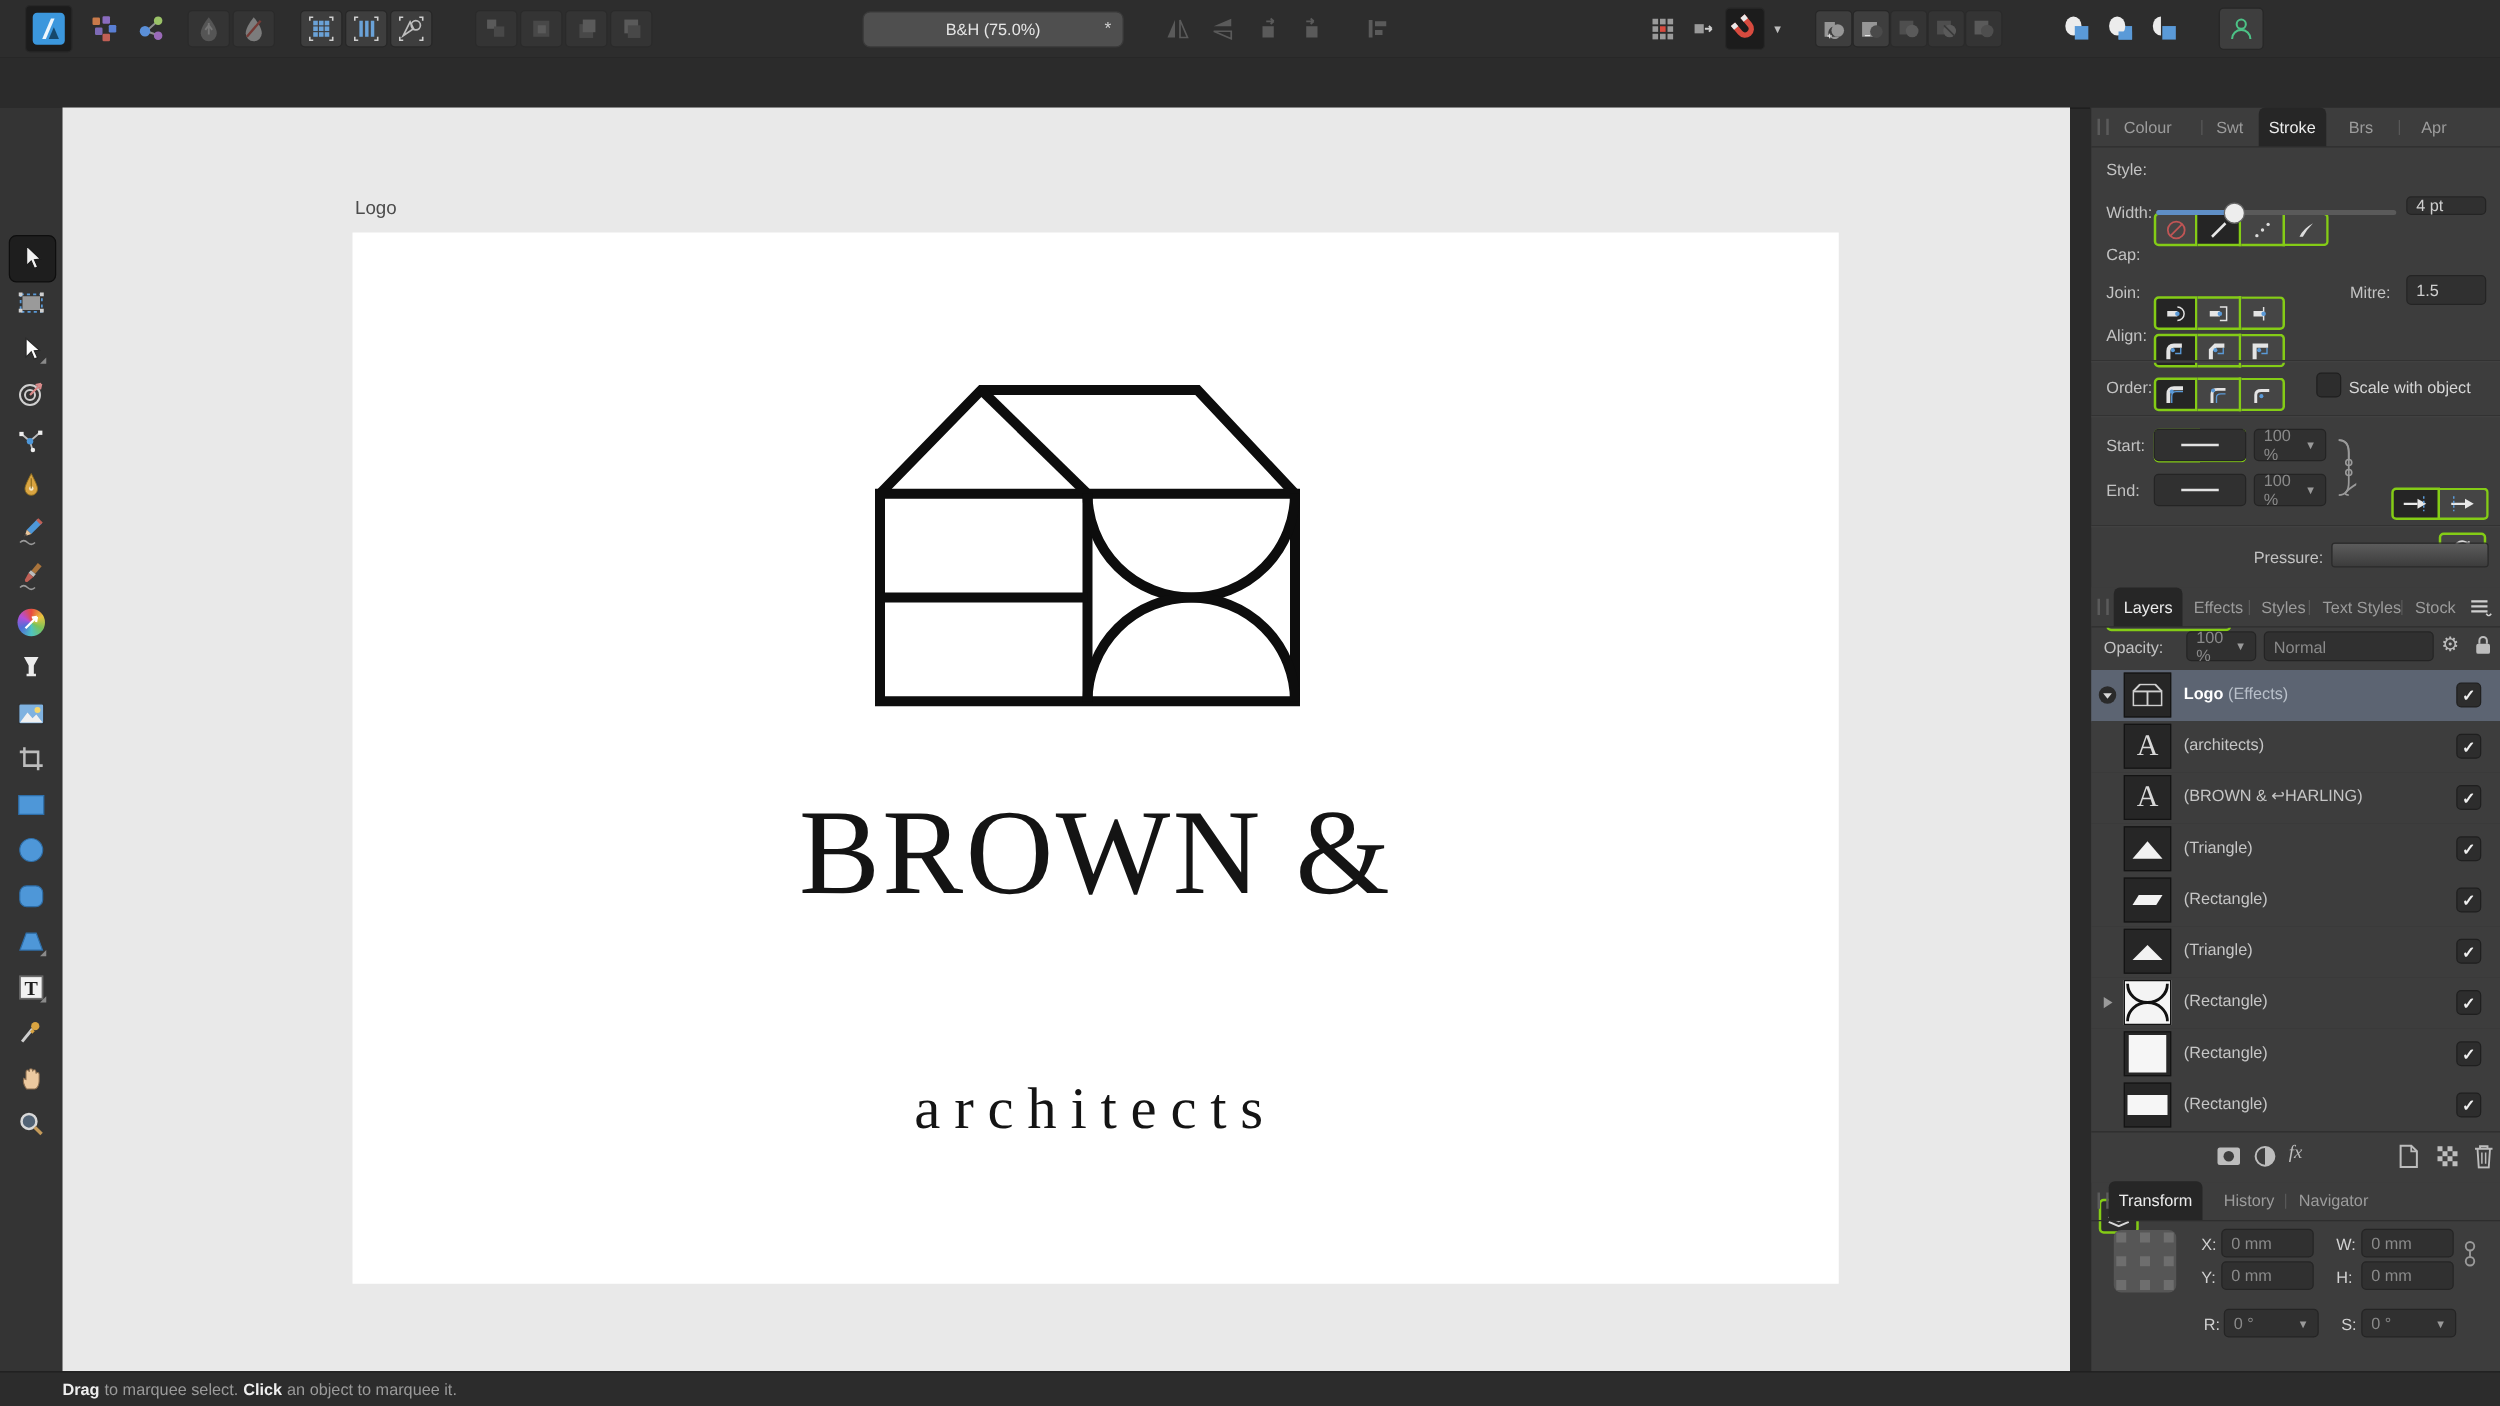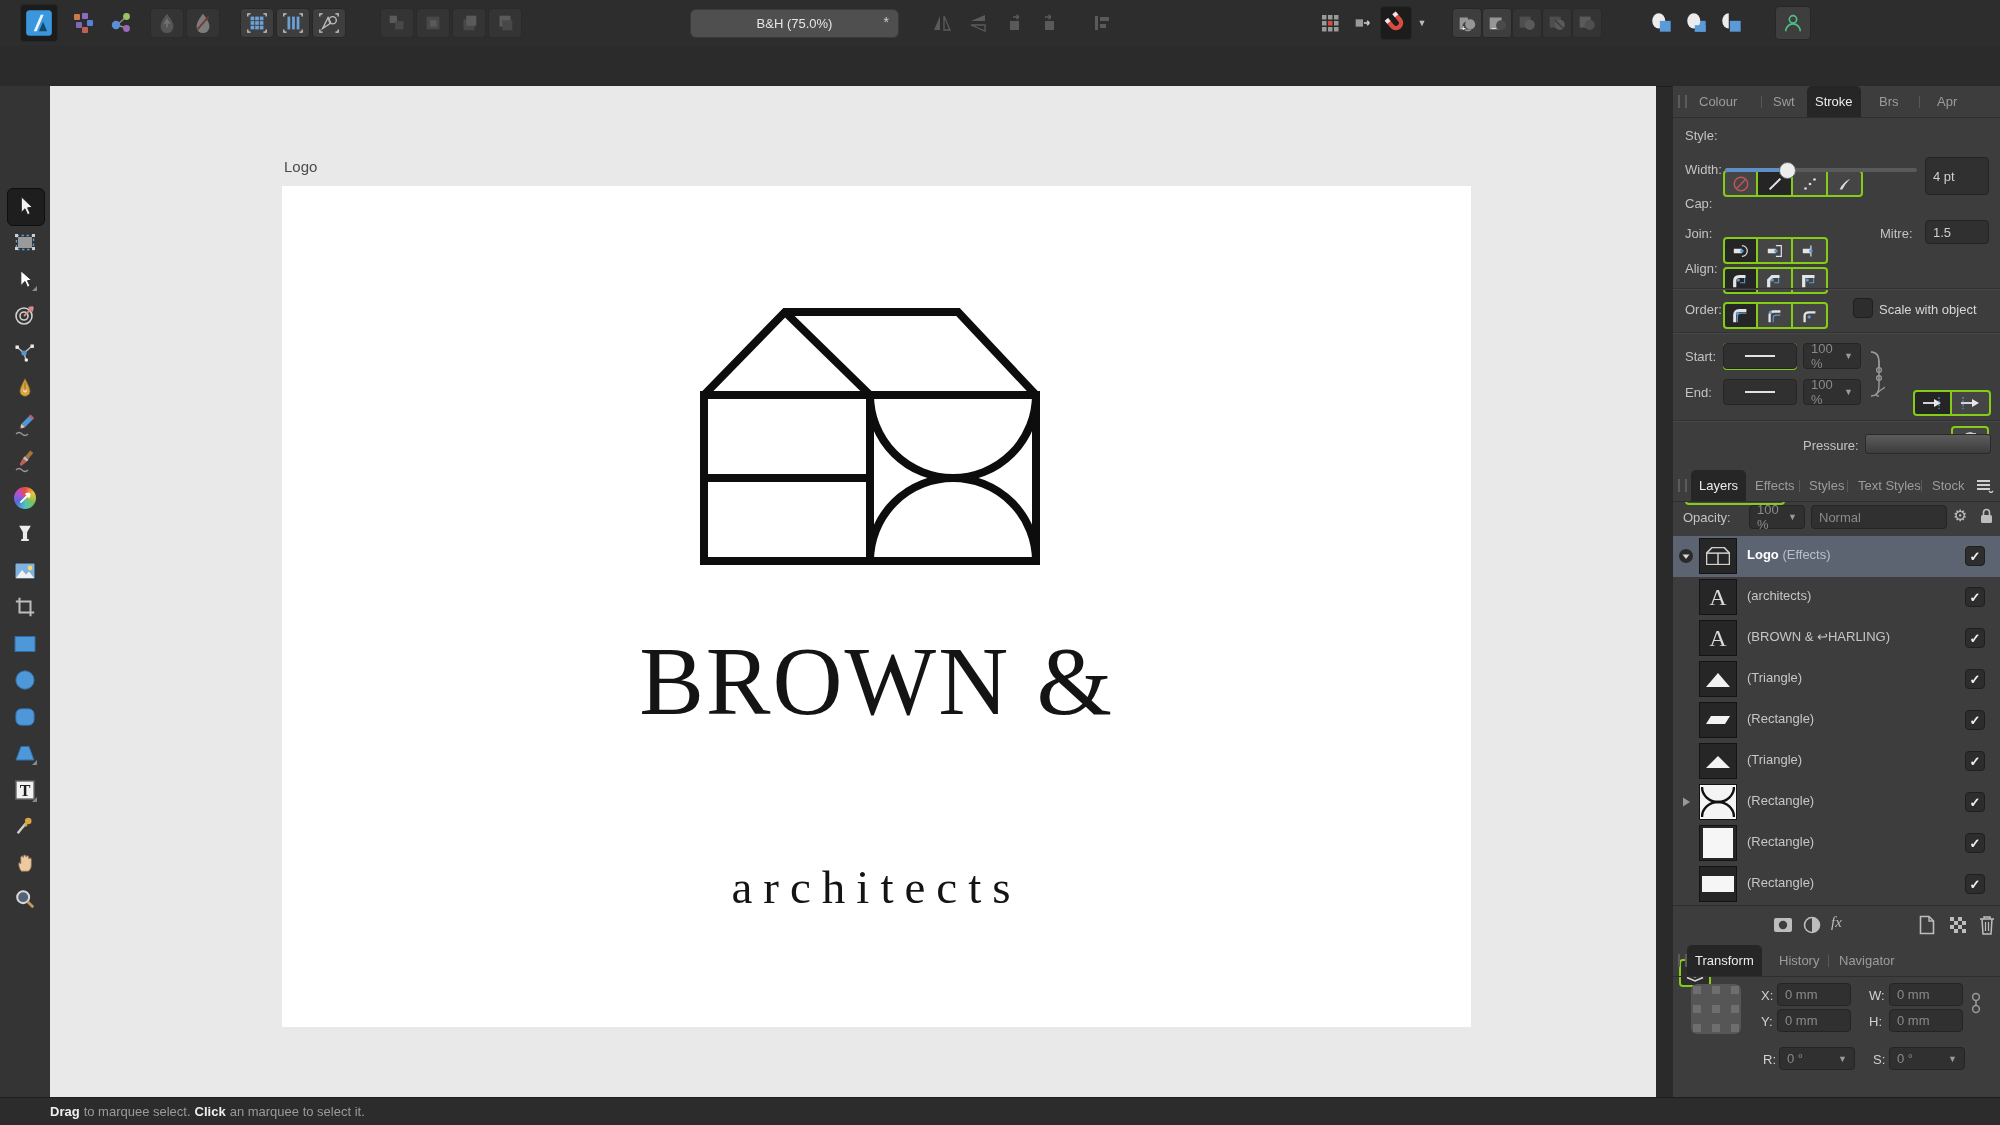"4 pt" div.field { height: 38px -> 15px }
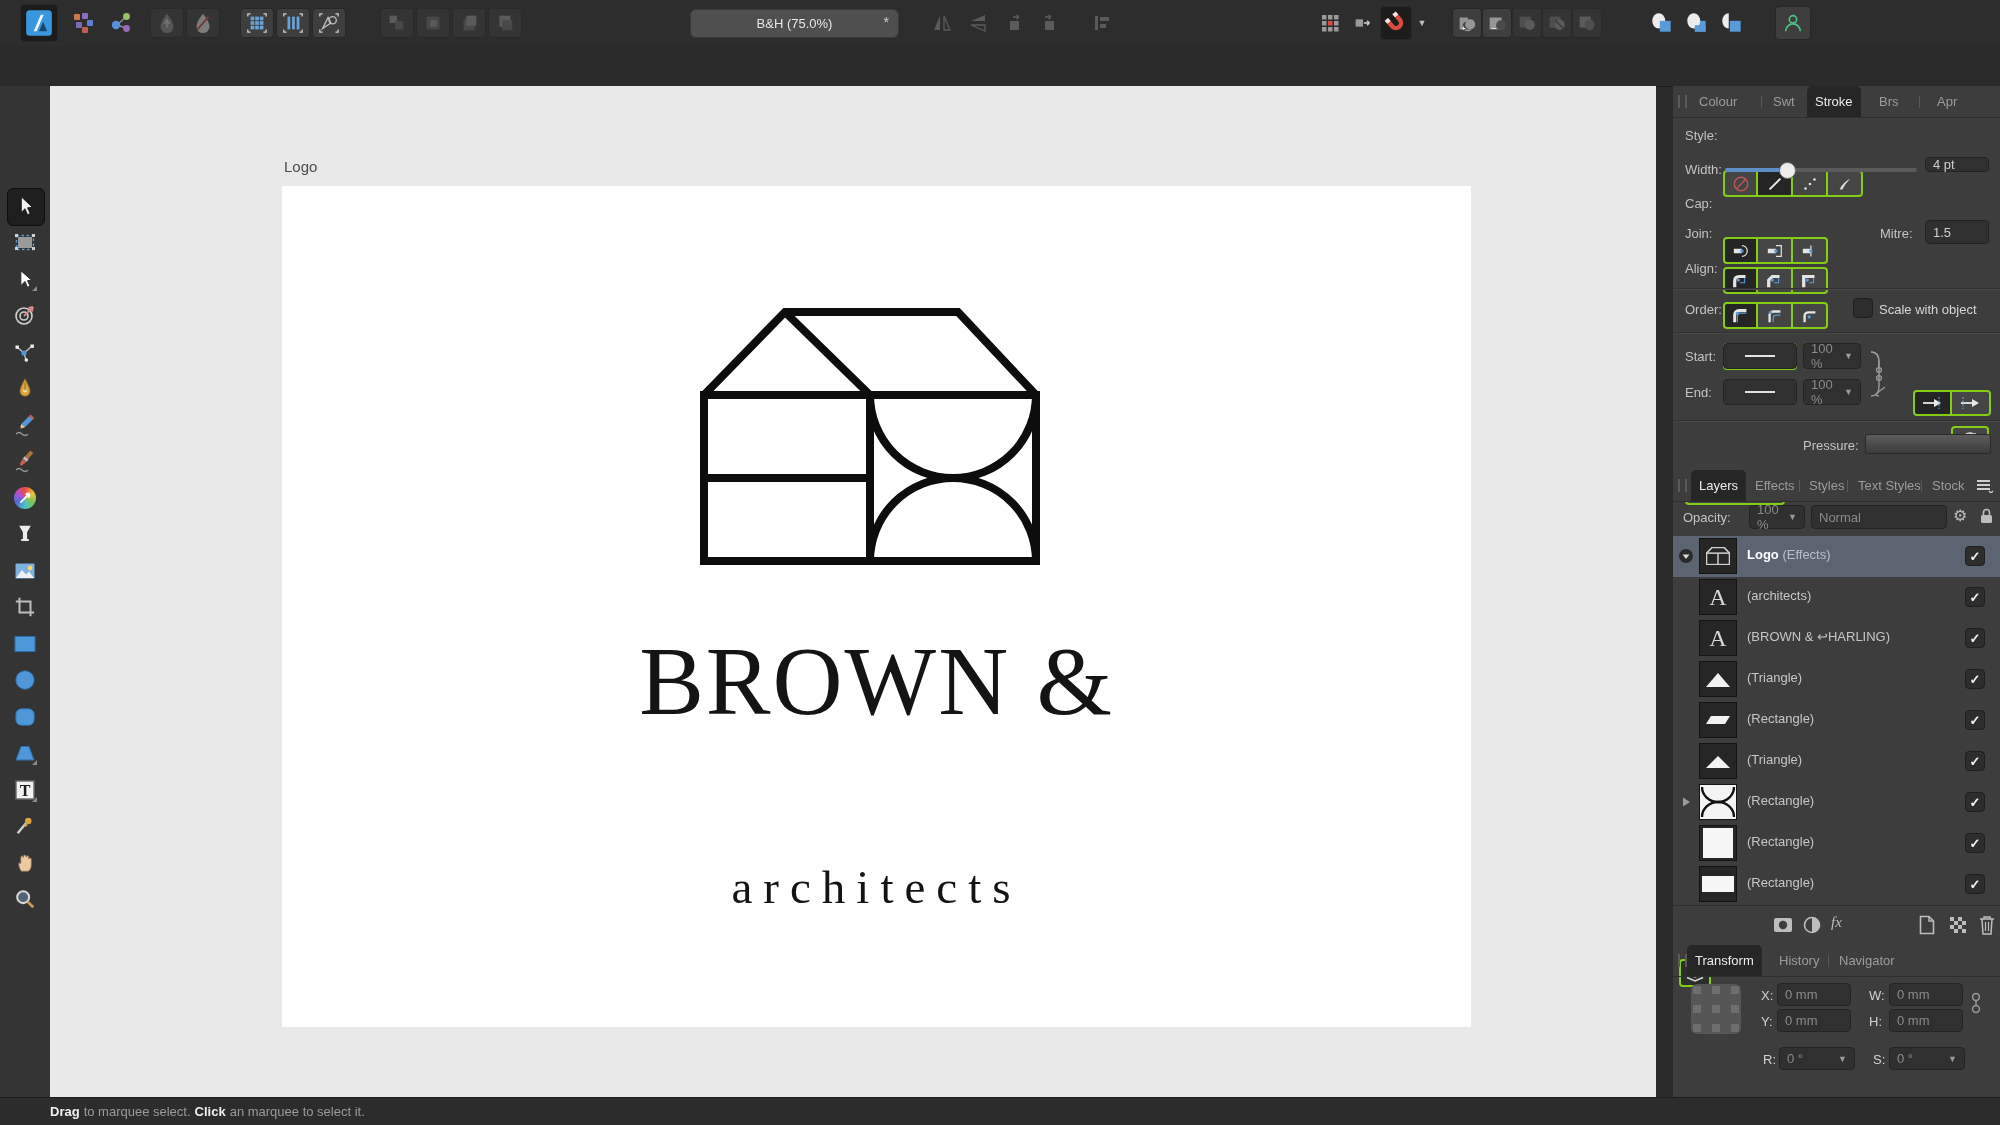"an marquee to select it." span { text: marquee to select -> object to marquee }
